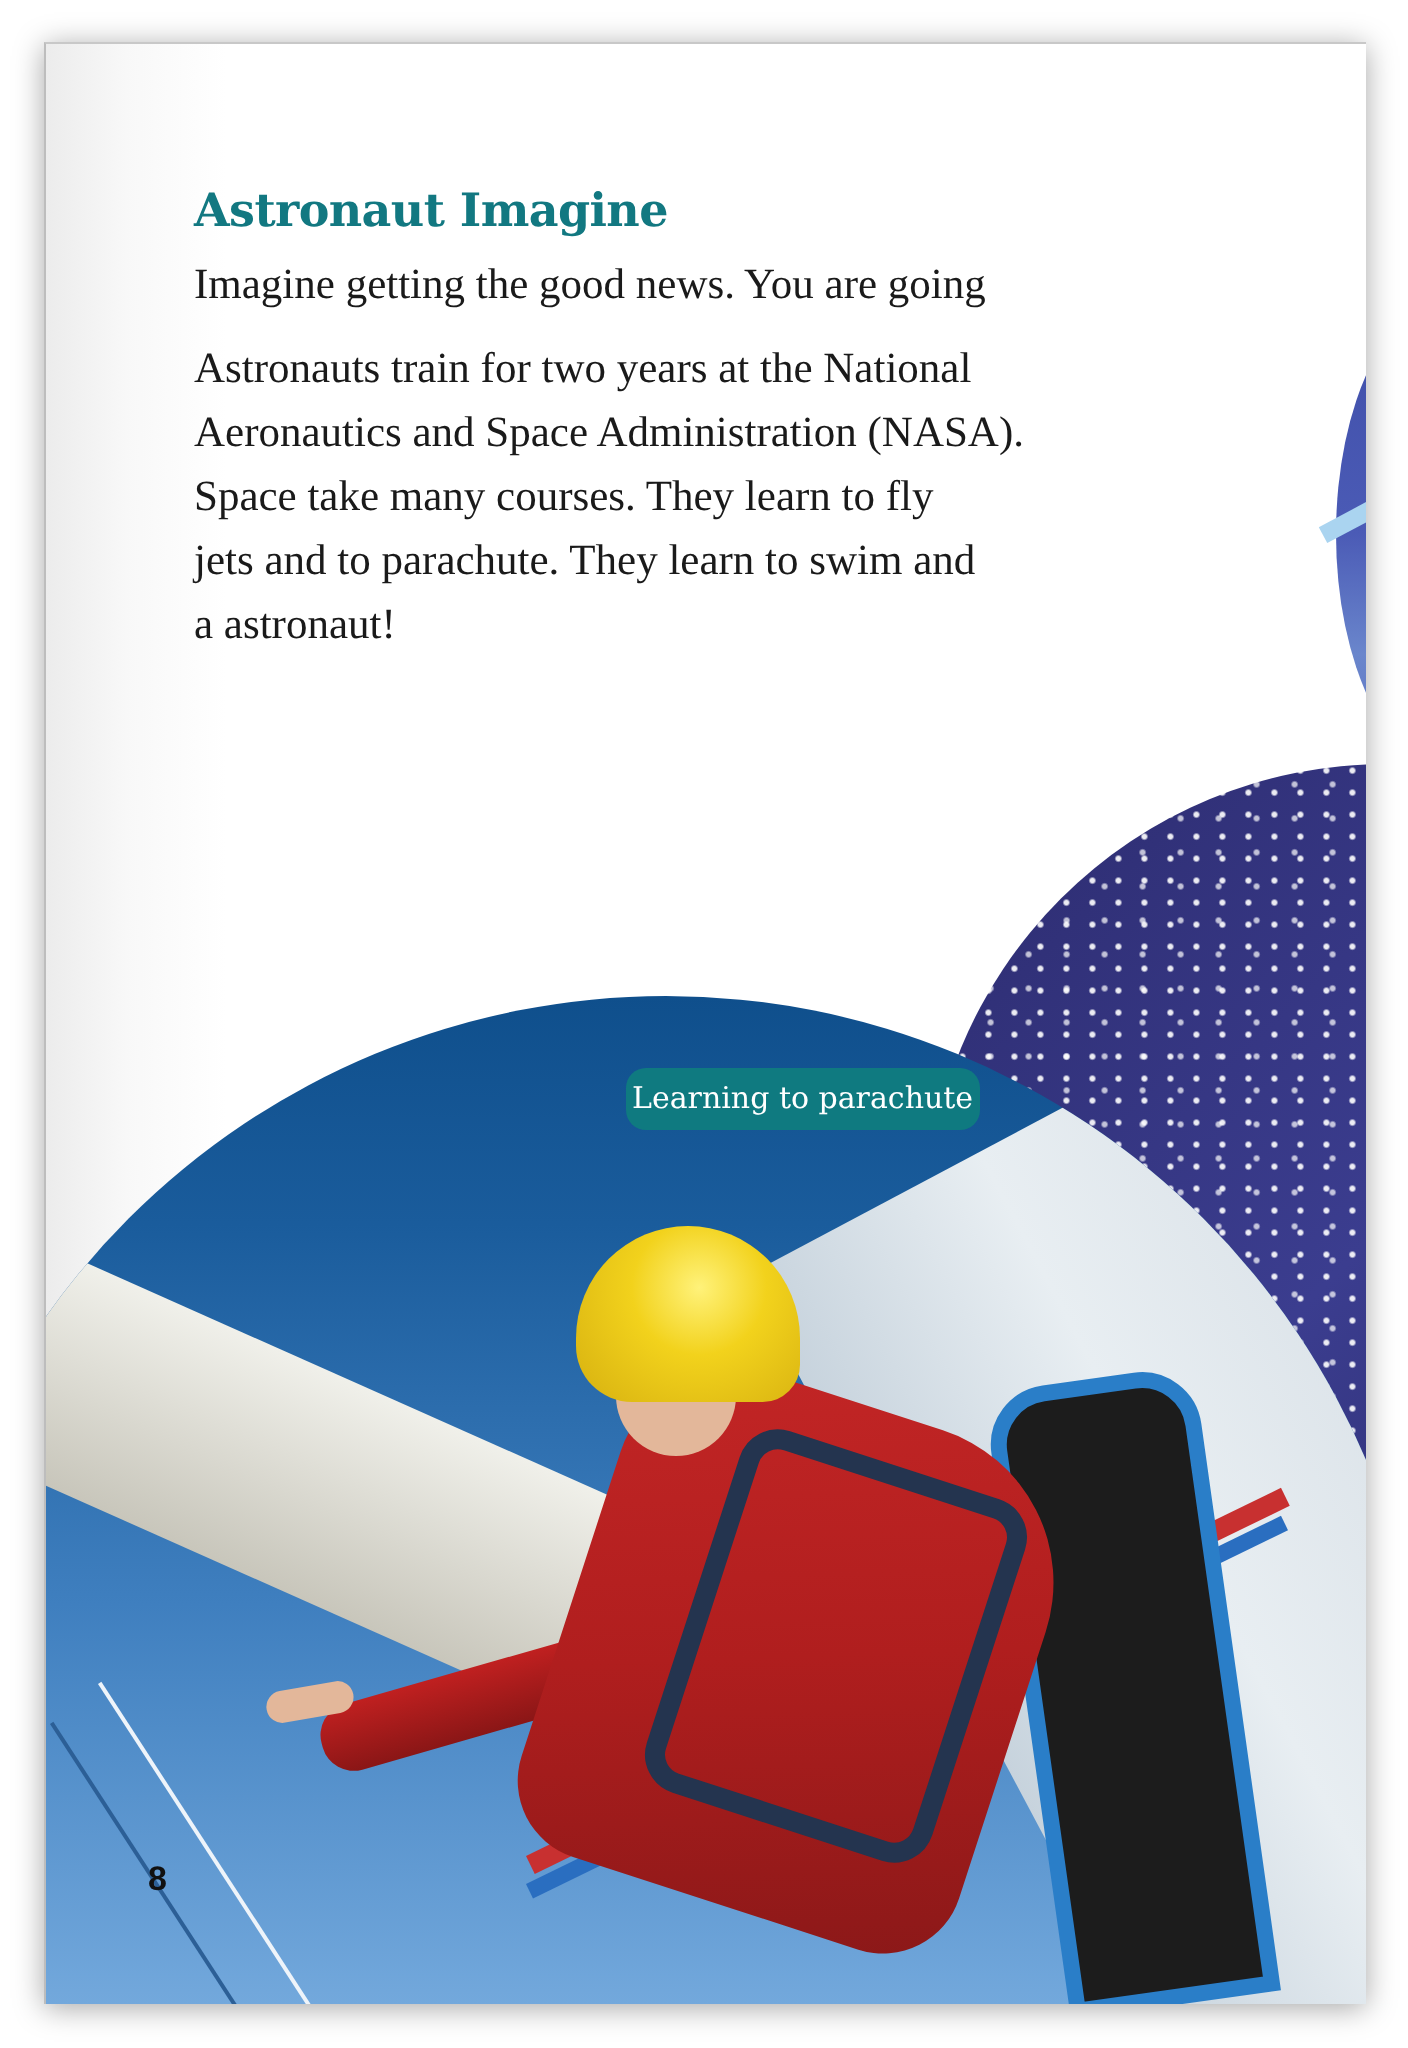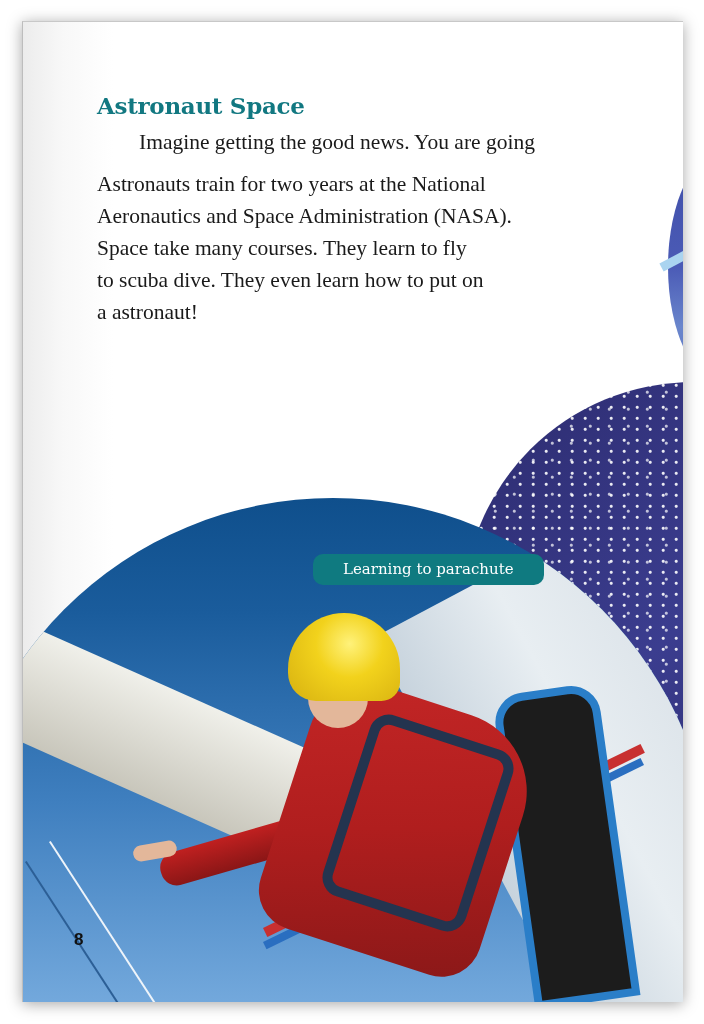"Astronaut Space" h1.title { text: Space -> Imagine }
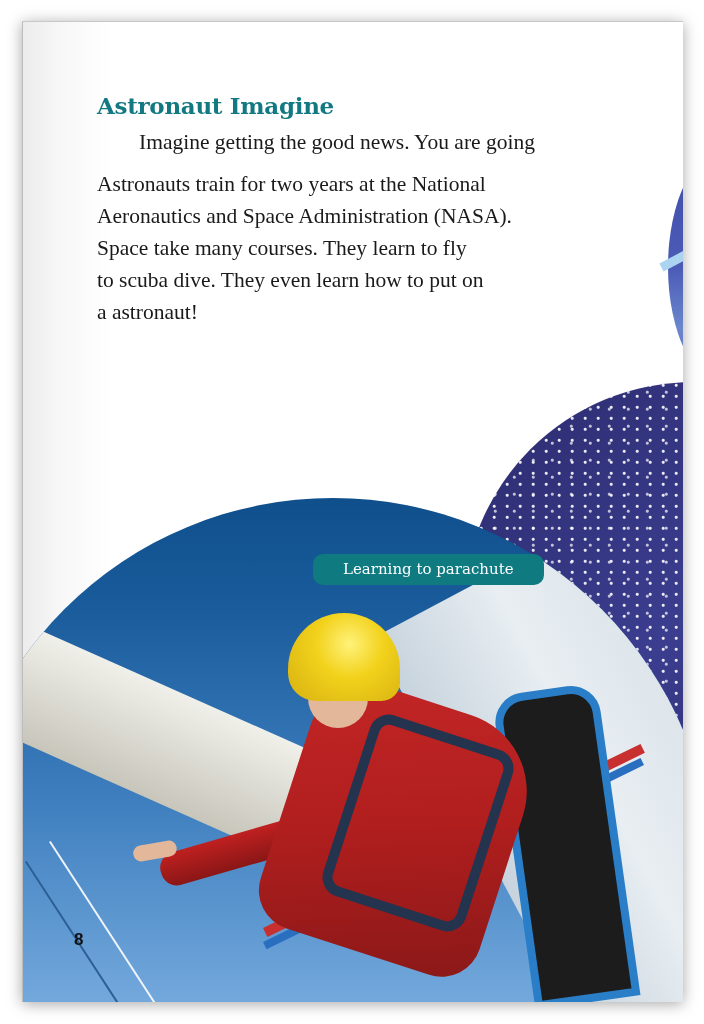"Imagine getting the good news." .para:first-of-type { text-align: center -> none }
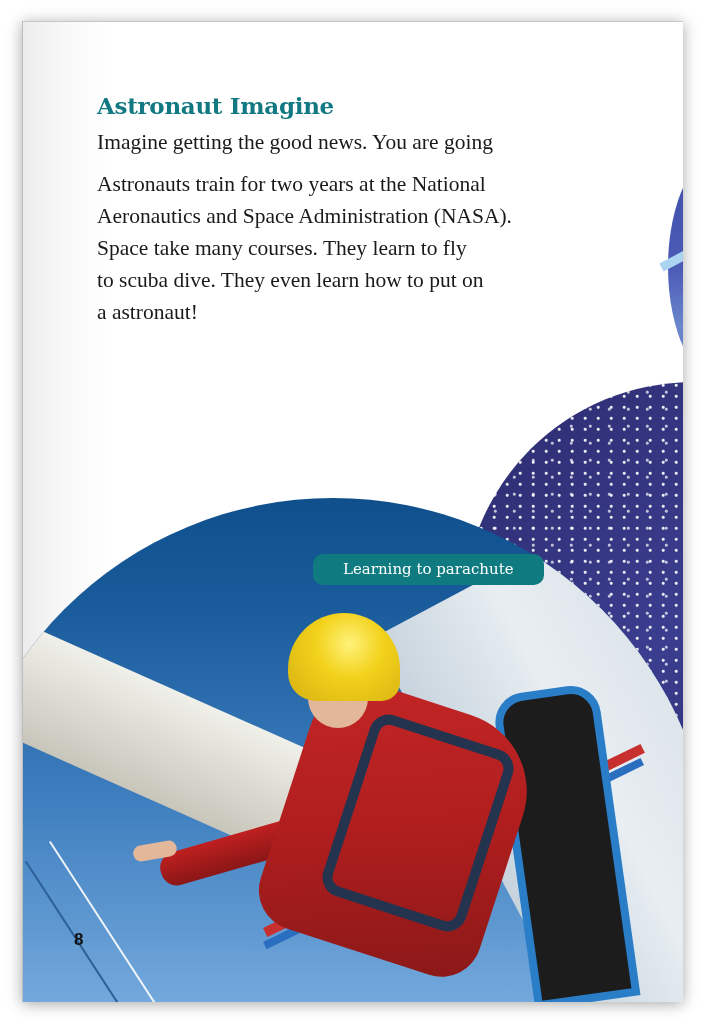"jets and to parachute. They" span.line { html: none -> <span>jets and to parachute. They learn to swim and</span> }
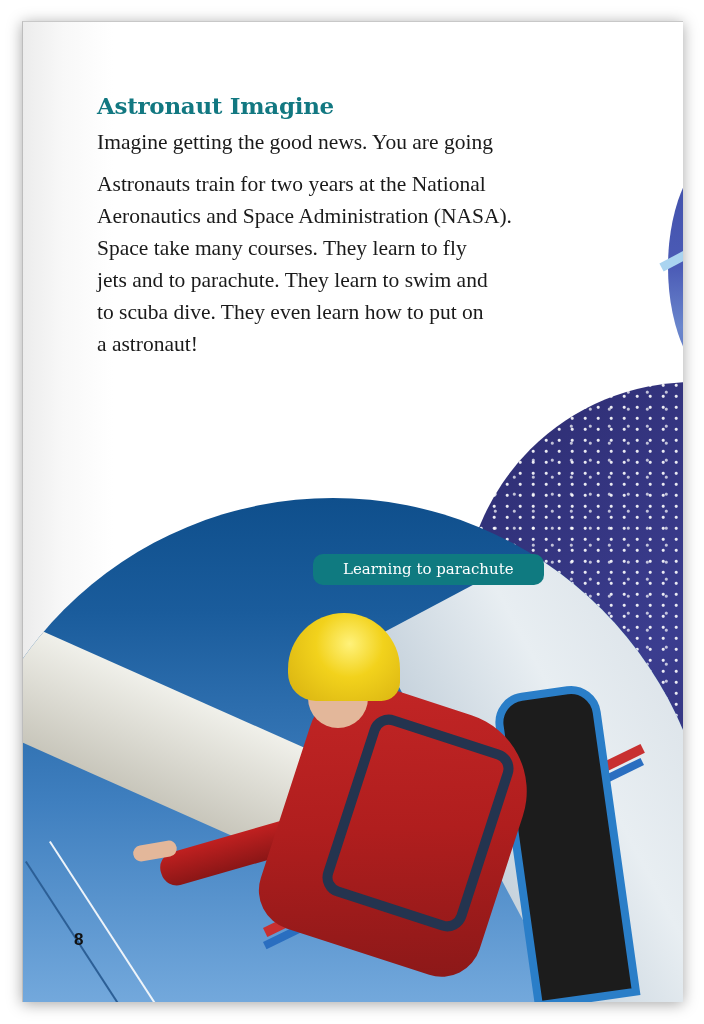"to scuba dive. They even" span.line { html: <span>to scuba dive. They even learn how to put on</span> -> none }
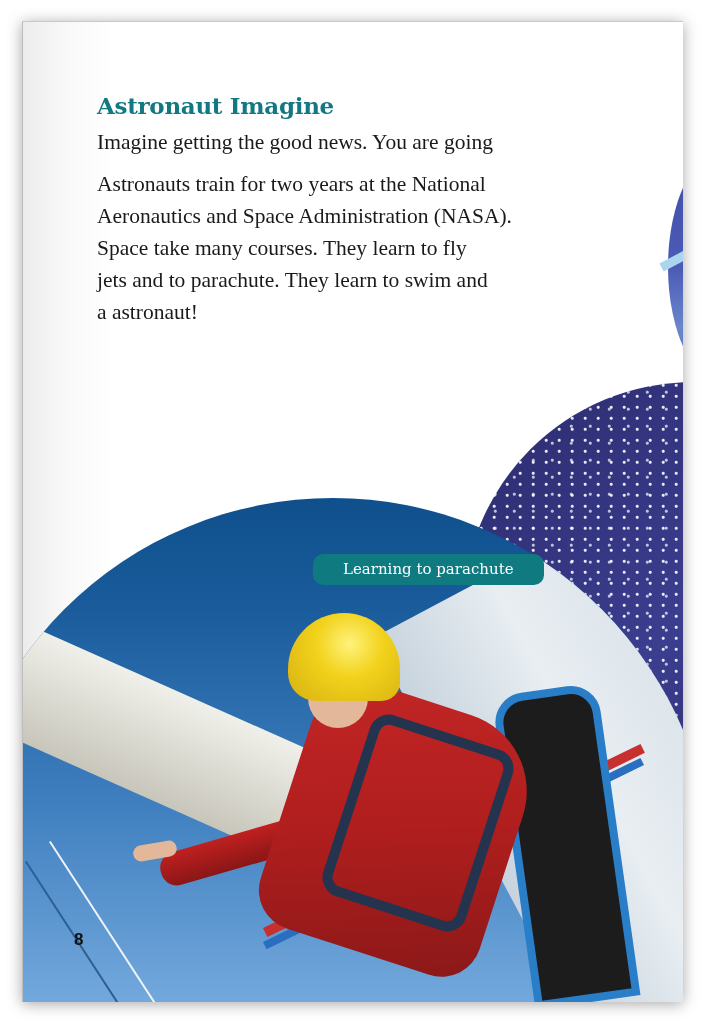"Learning to parachute" .caption { margin-top: 20px -> none; padding: 0 30px -> 0 3px }
